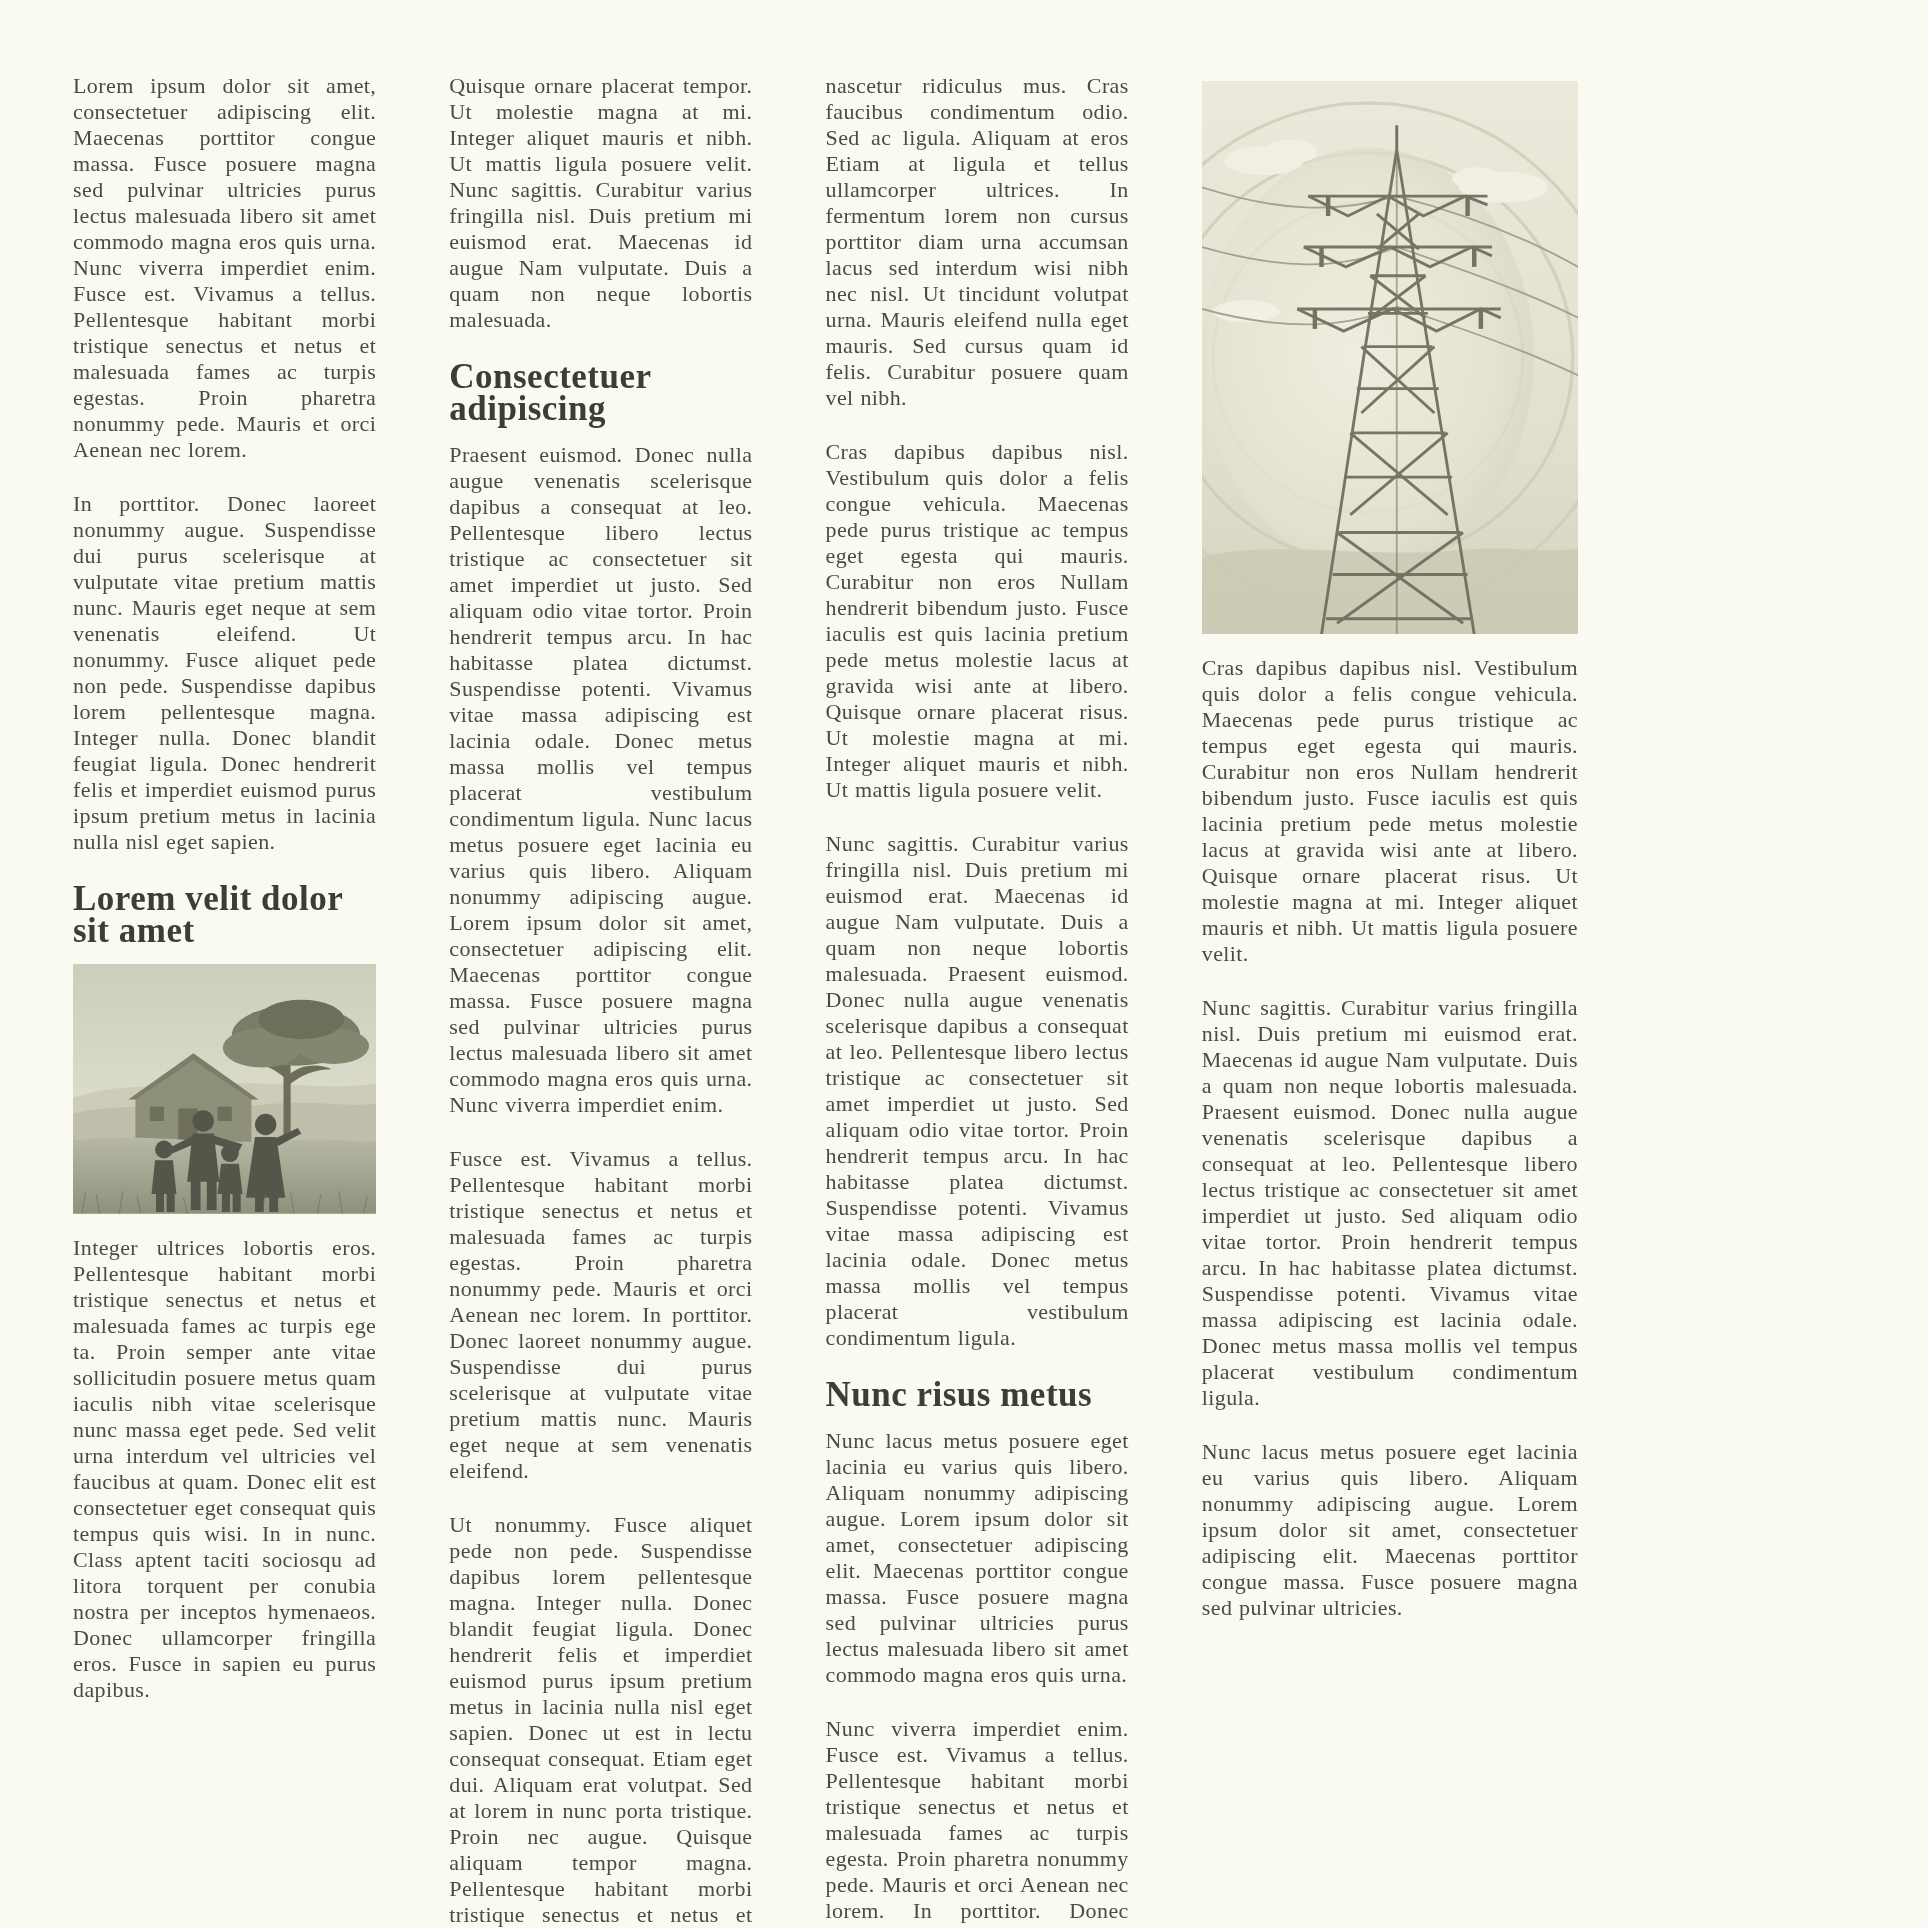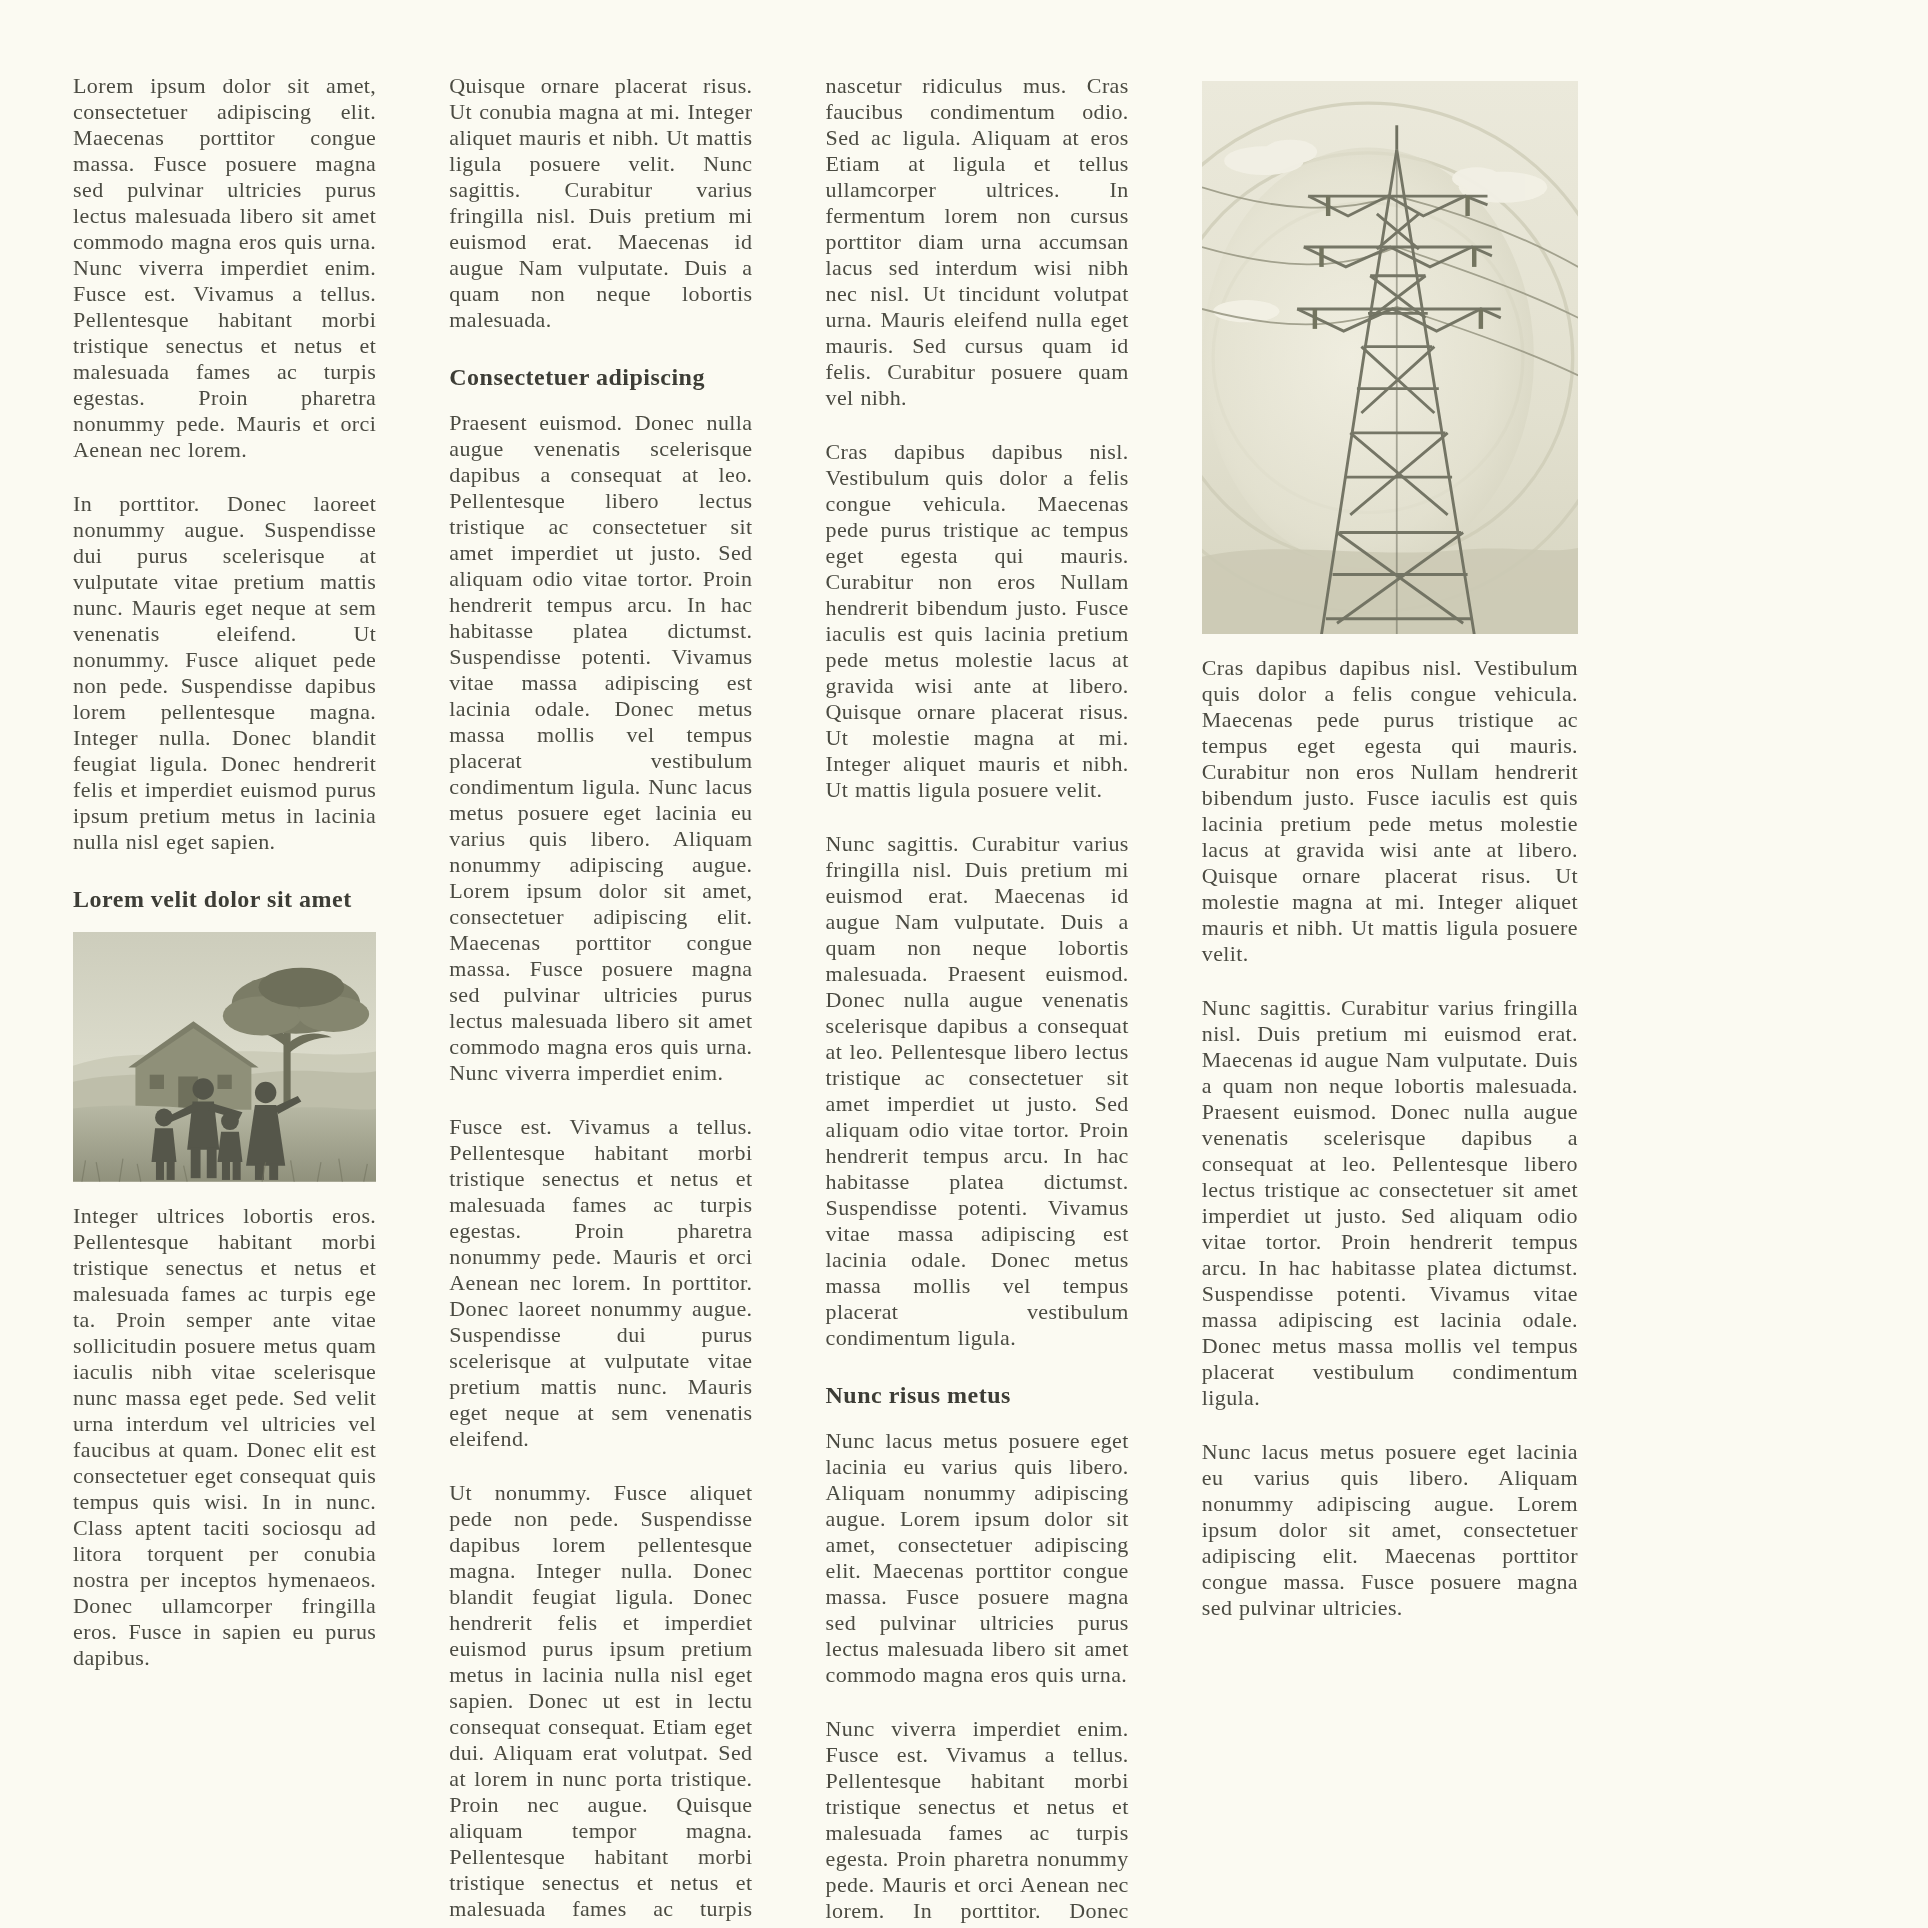"Quisque ornare placerat risus. Ut" p { text: risus. Ut conubia -> tempor. Ut molestie }
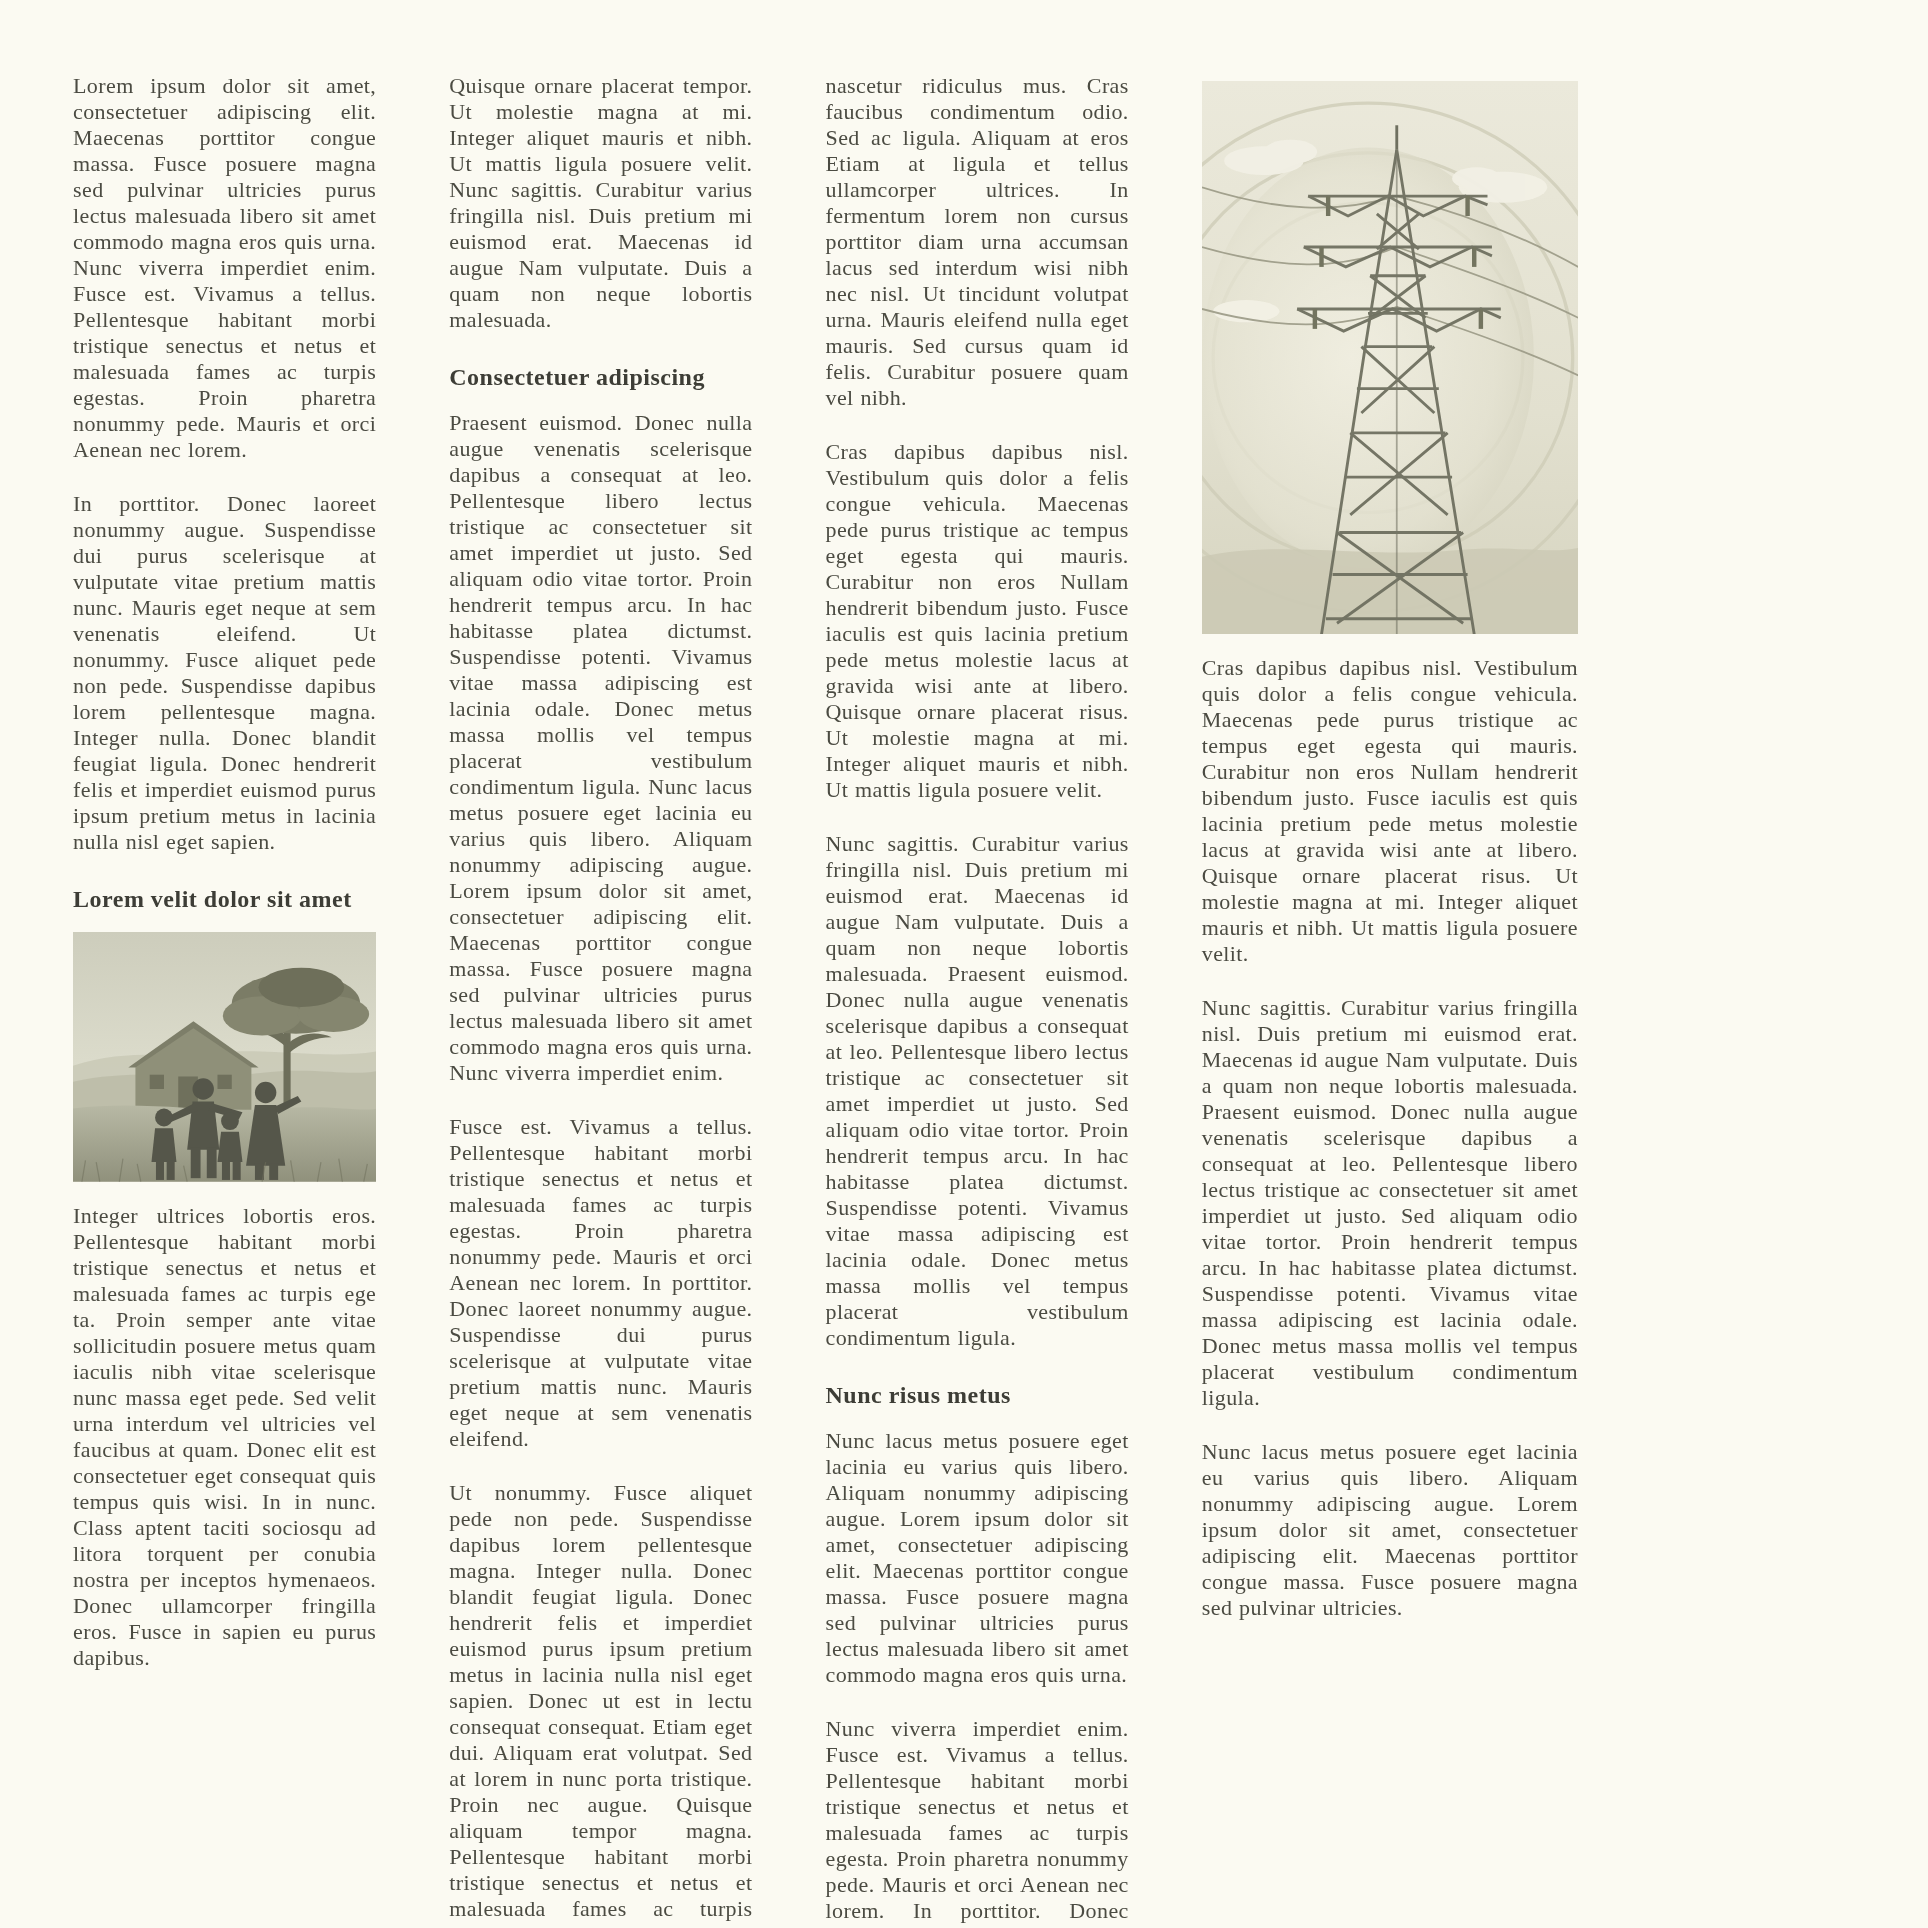"Consectetuer adipiscing" h2 { font-size: 24px -> 35px }
